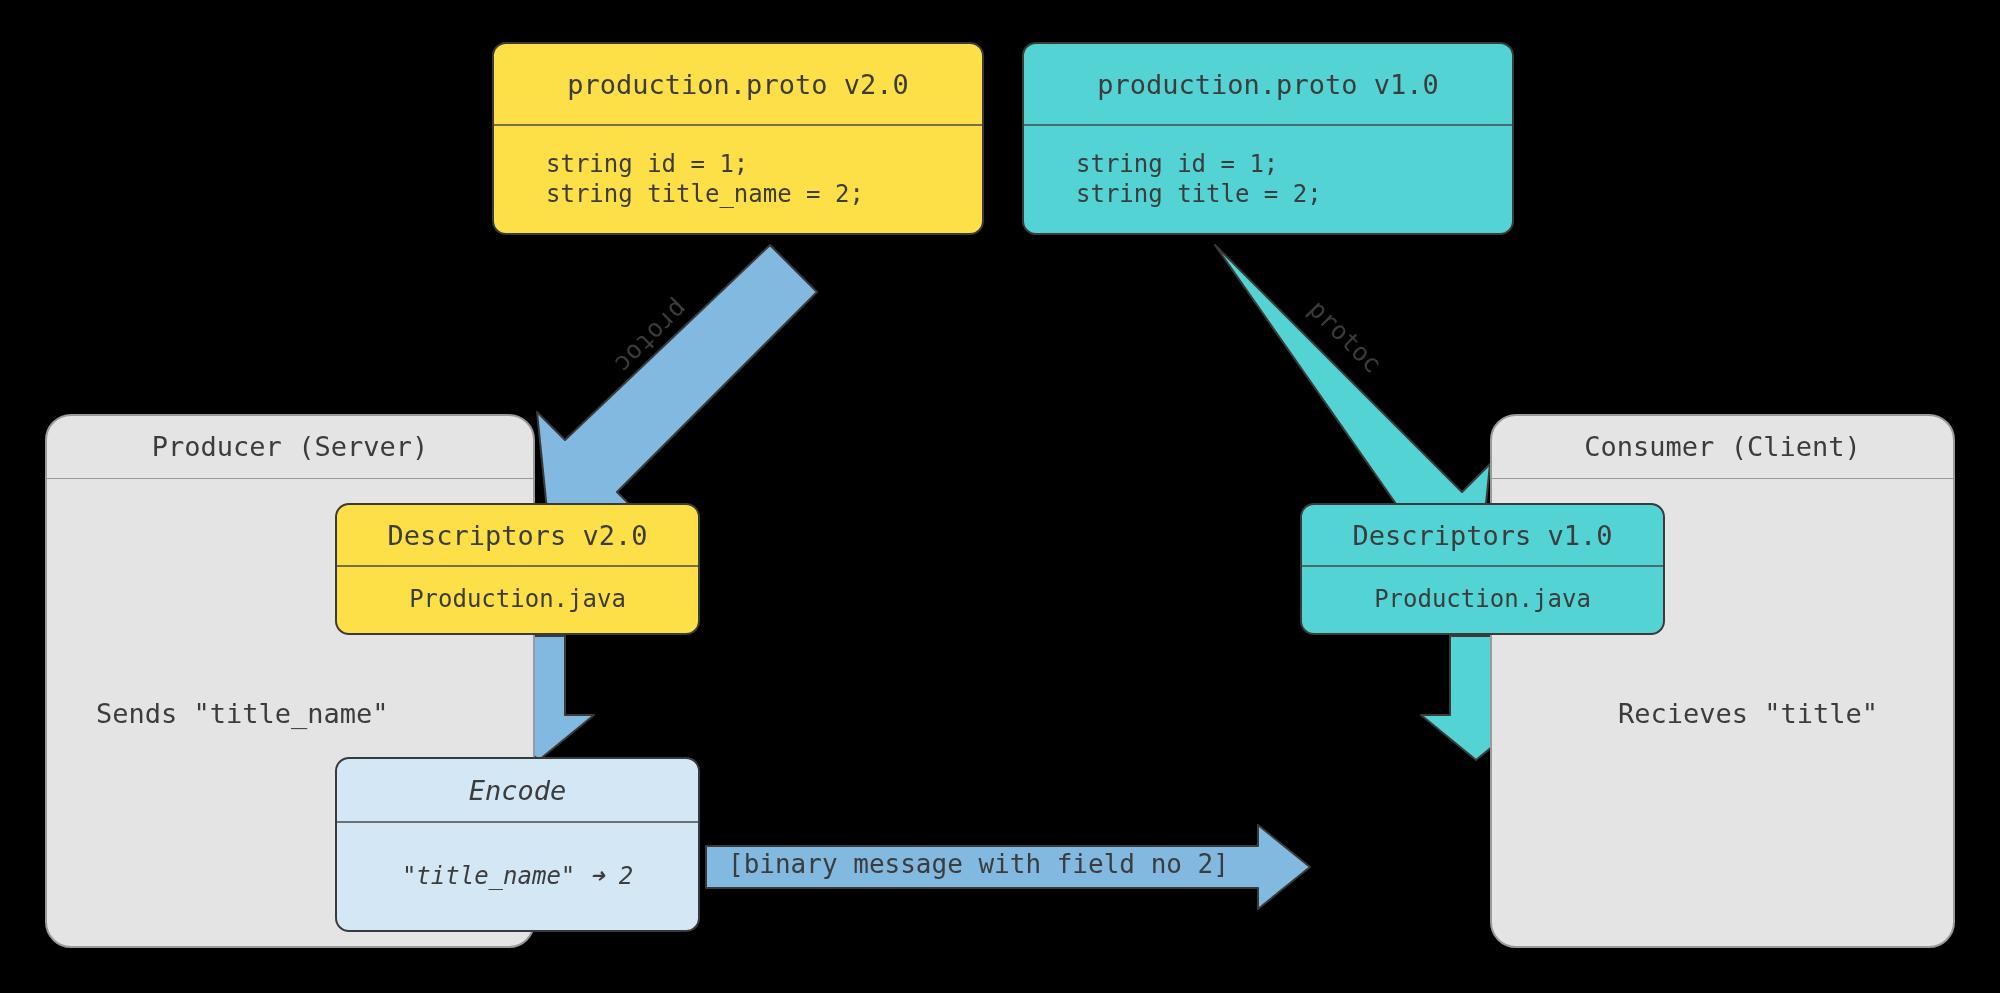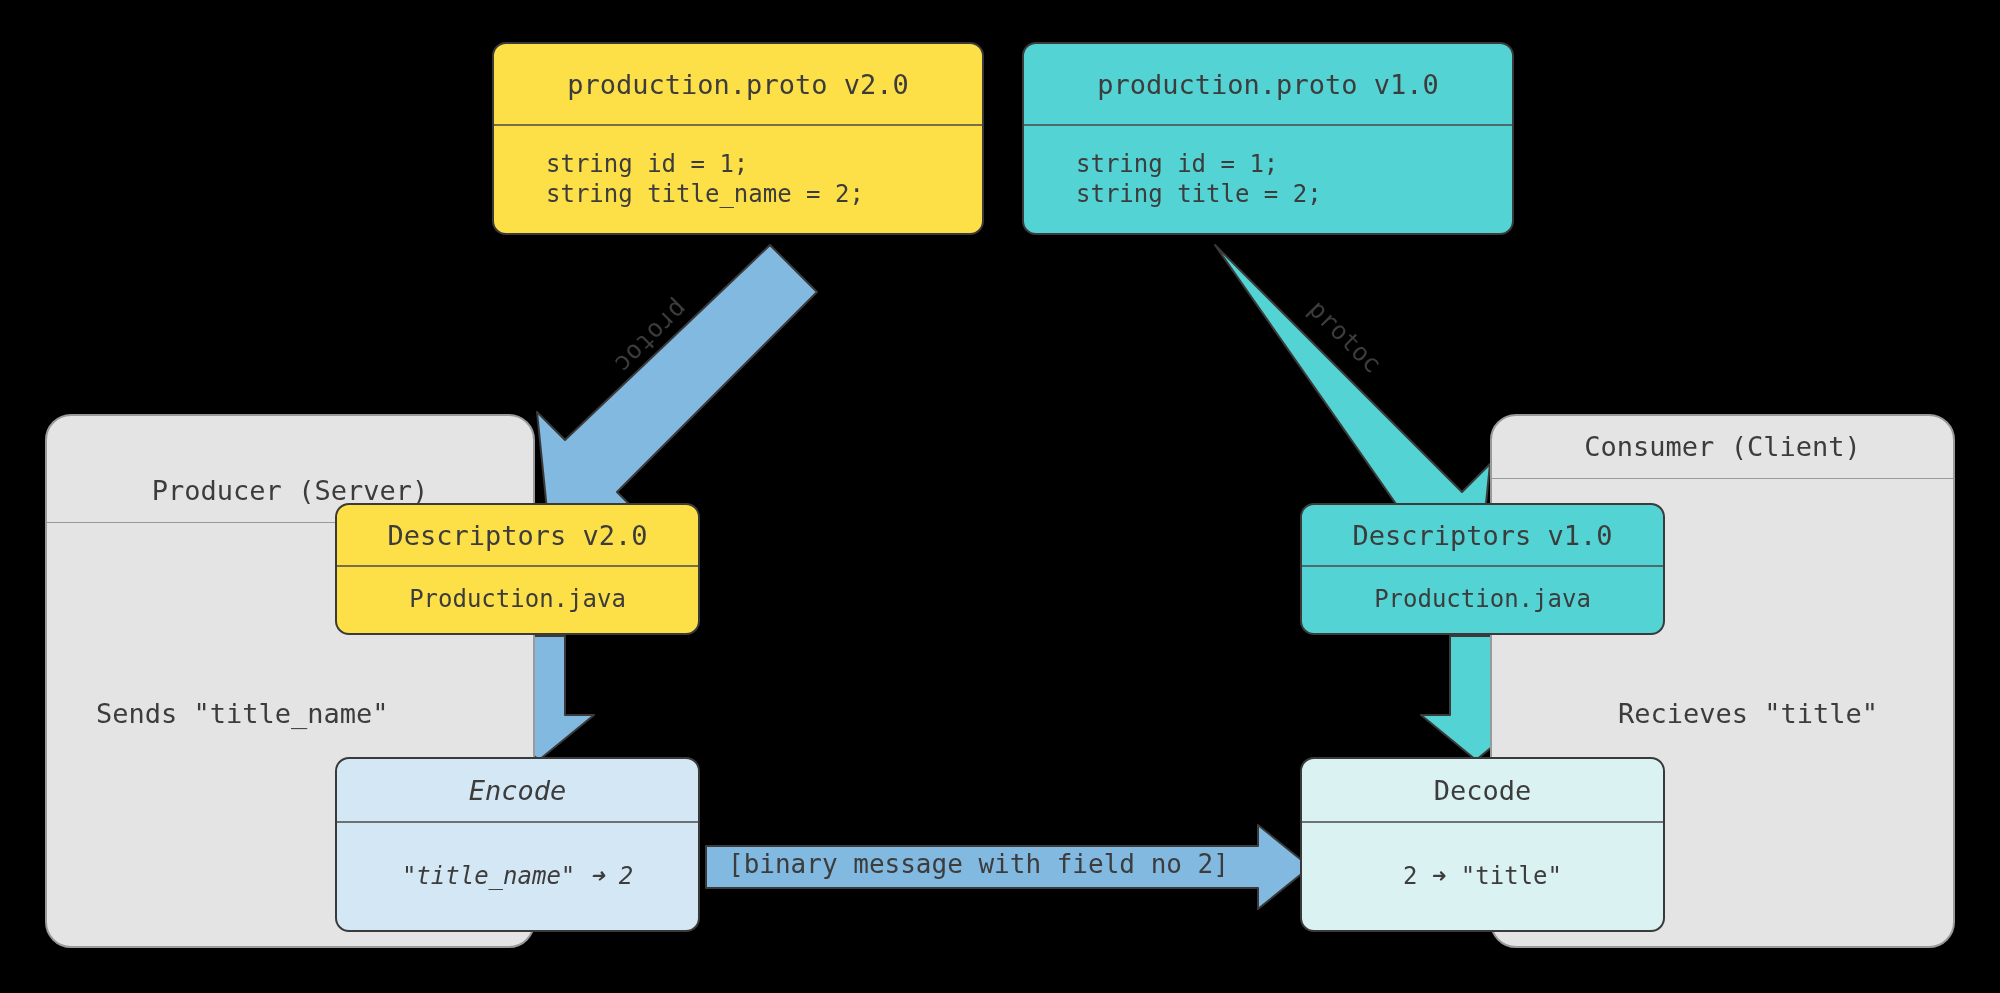"Producer (Server)" #panel-producer .panel-title { margin-top: 44px -> none }
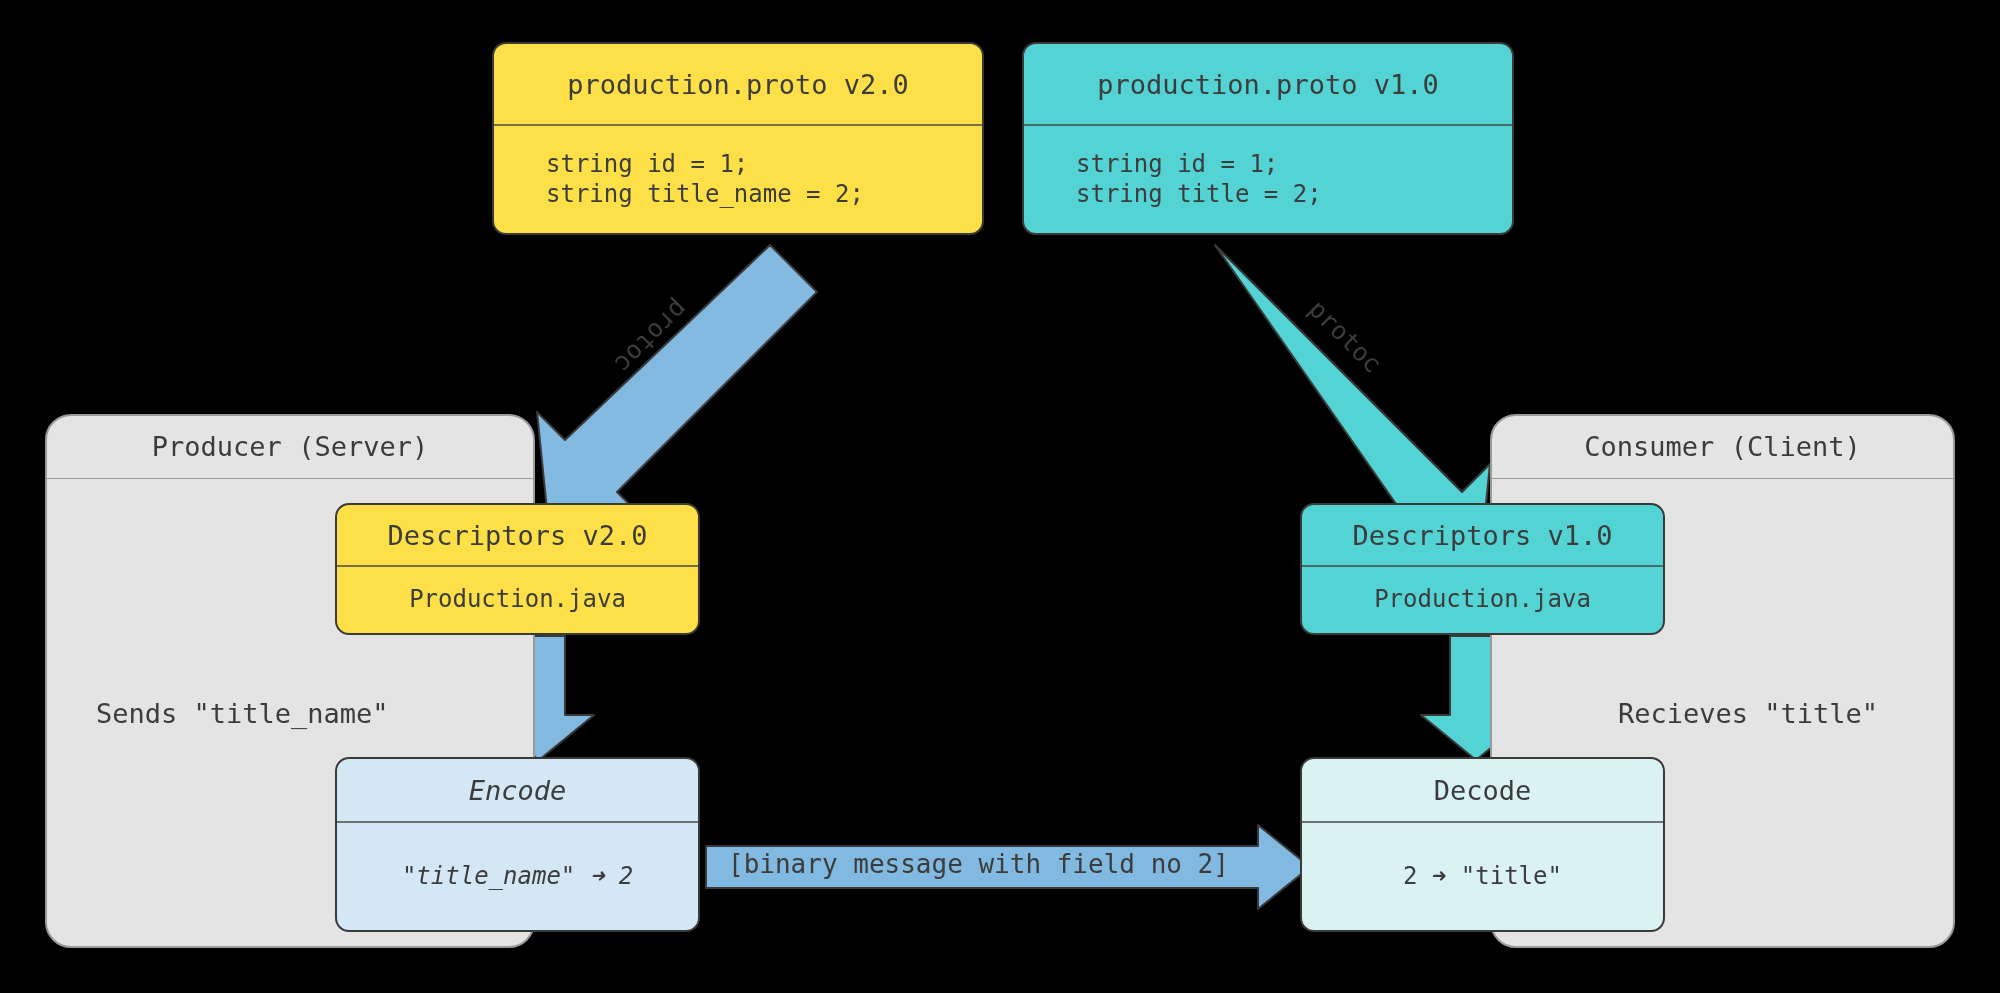"Decode" div.card { html: <div> <div>Decode</div> <div></div> <div>2 ➜ "title"</div> </div> -> none }
